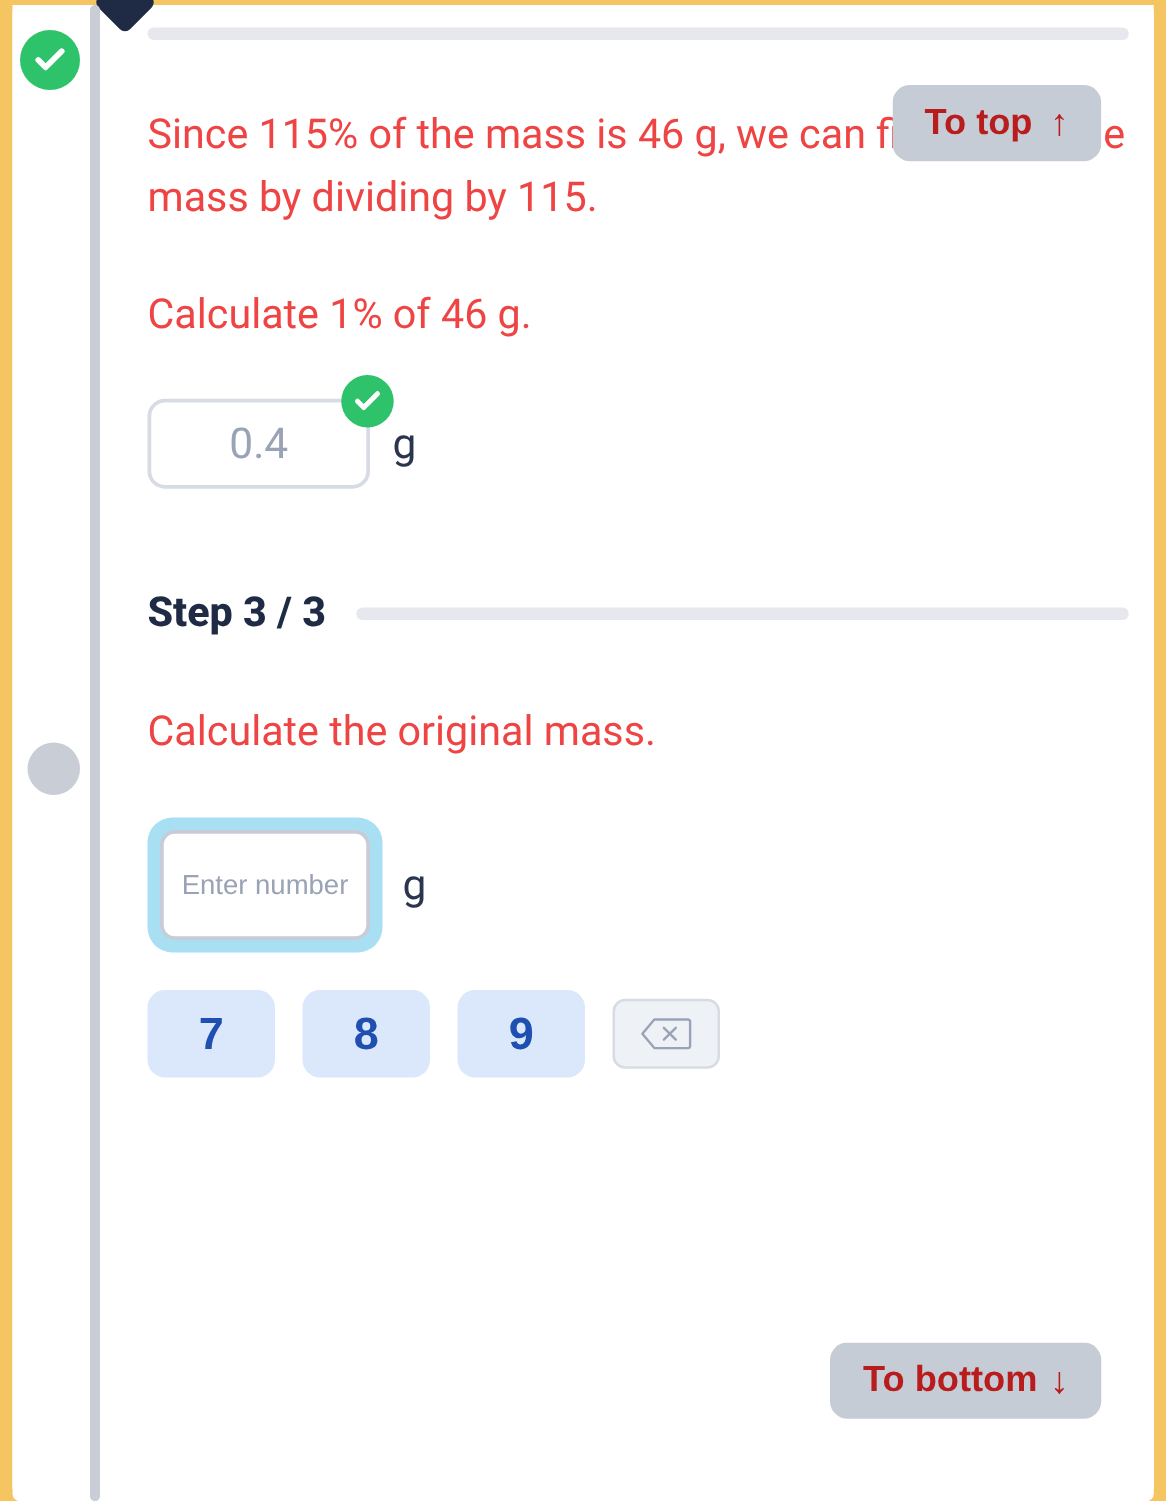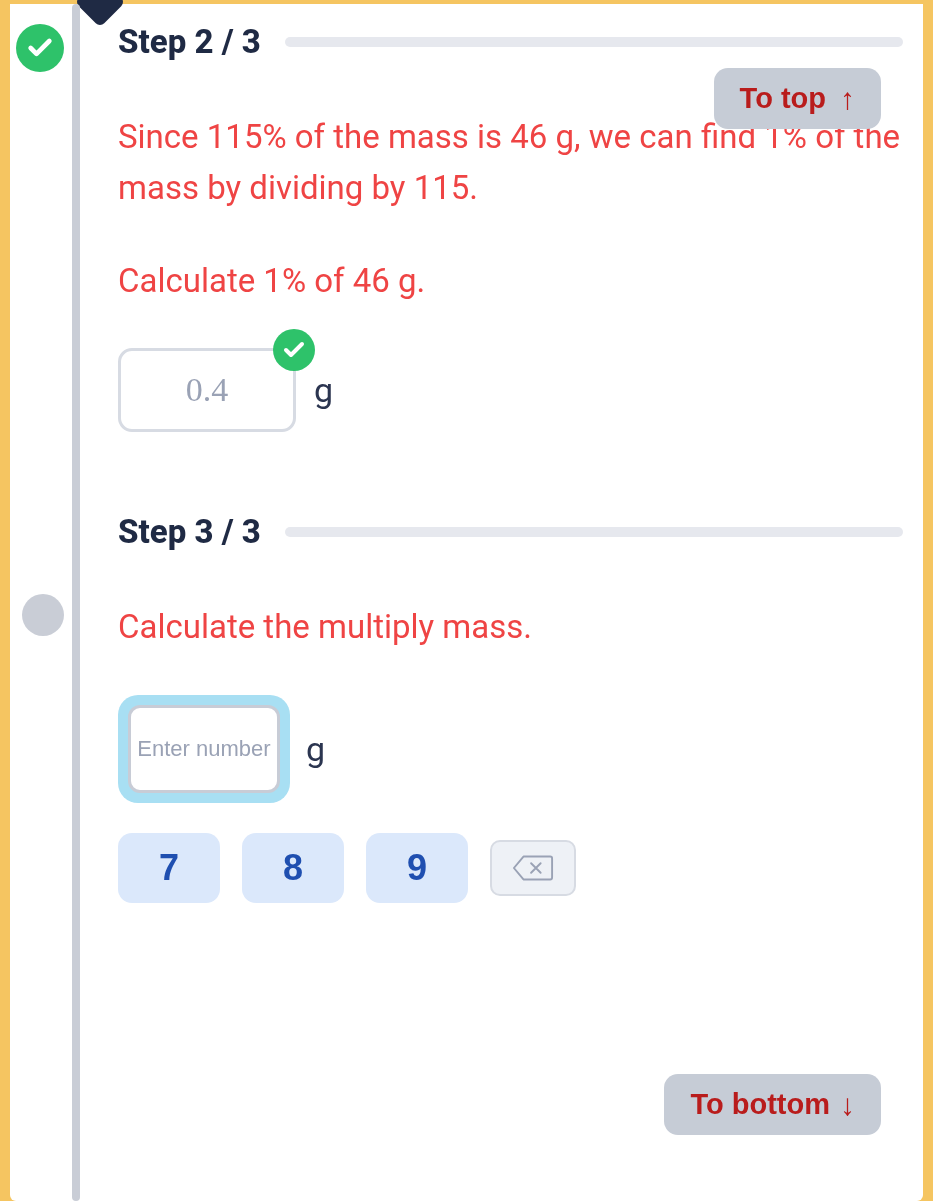"Step 2 / 3" div.step-title { html: <div>Step 2 / 3</div> -> none }
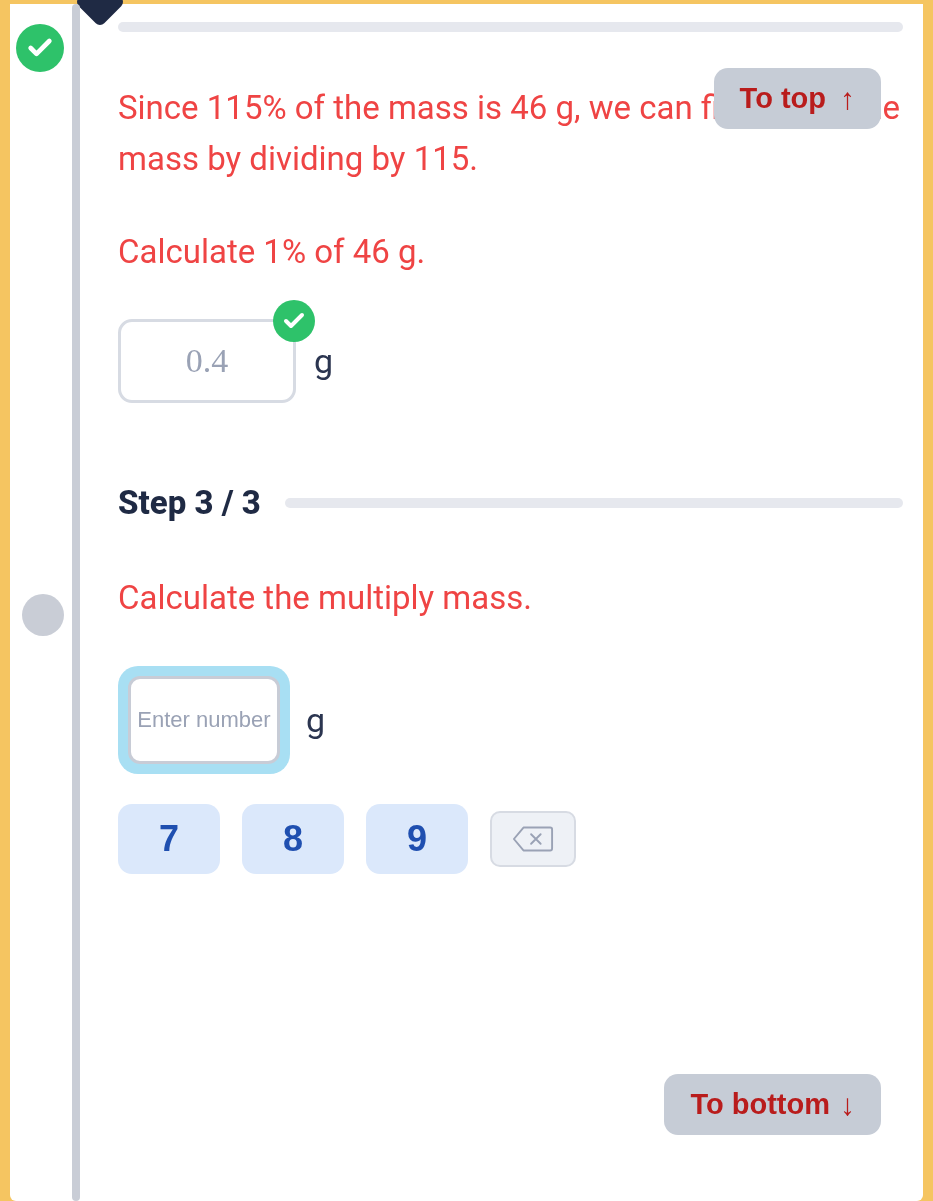"0.4" .answer-box { font-family: Liberation Serif, serif -> none; height: 84px -> 72px }
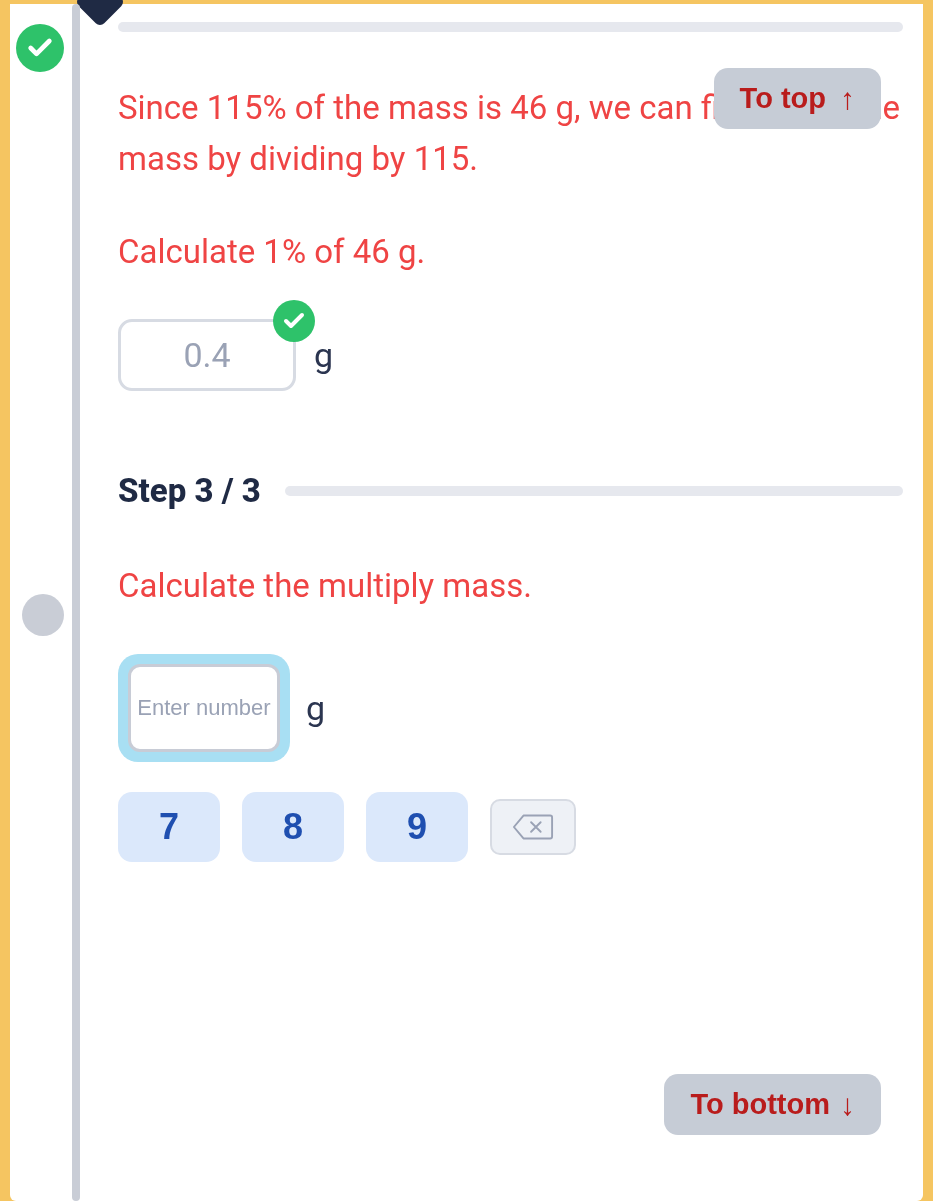"Calculate the multiply mass." p.body-text { text: multiply -> original }
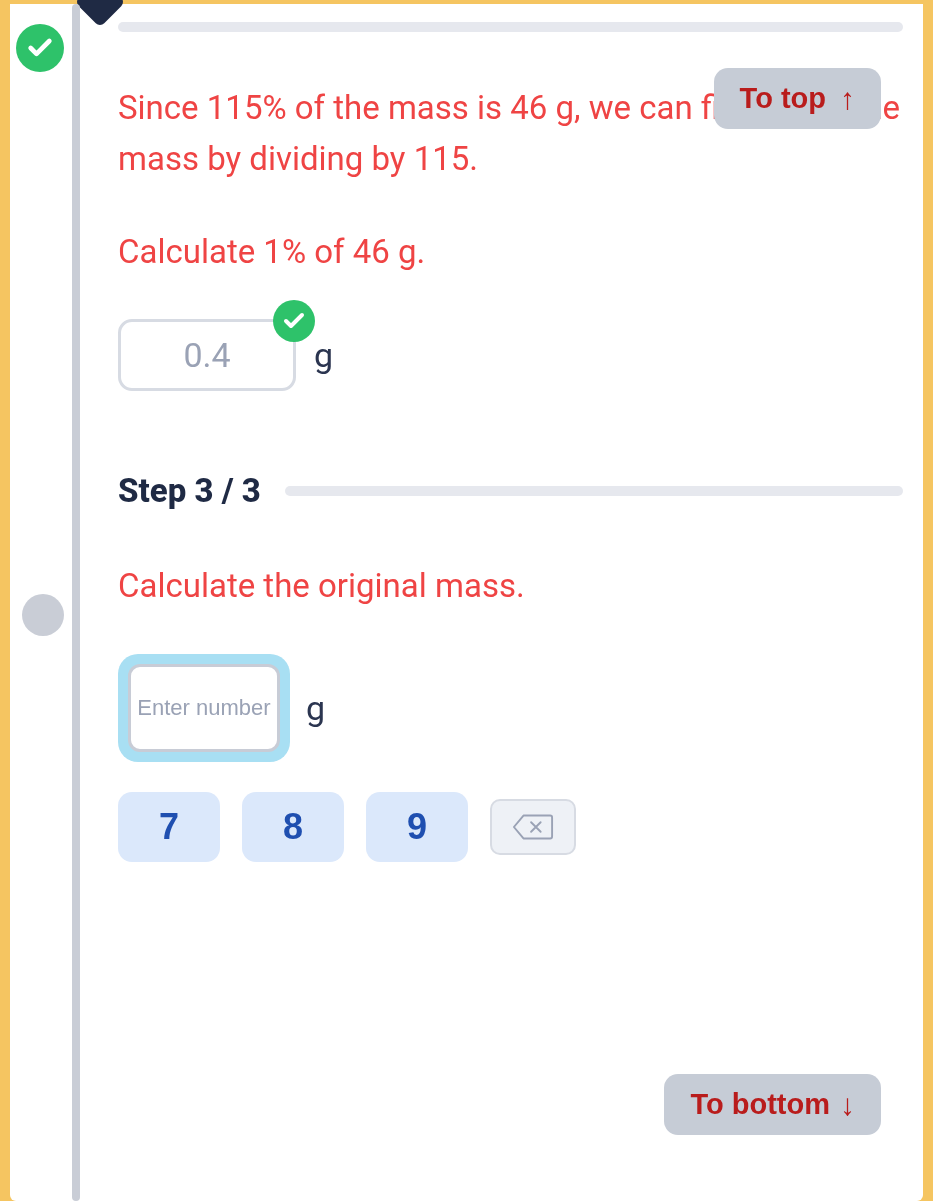"Enter number" .number-input { width: 152px -> 168px }
